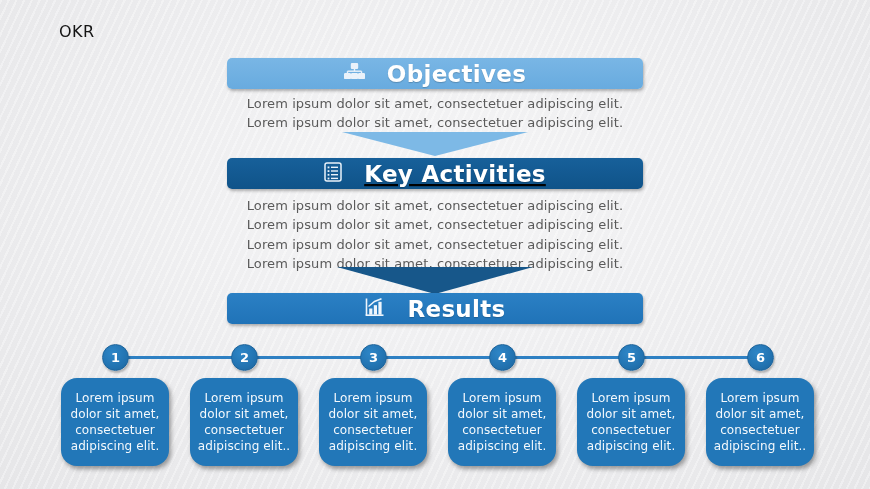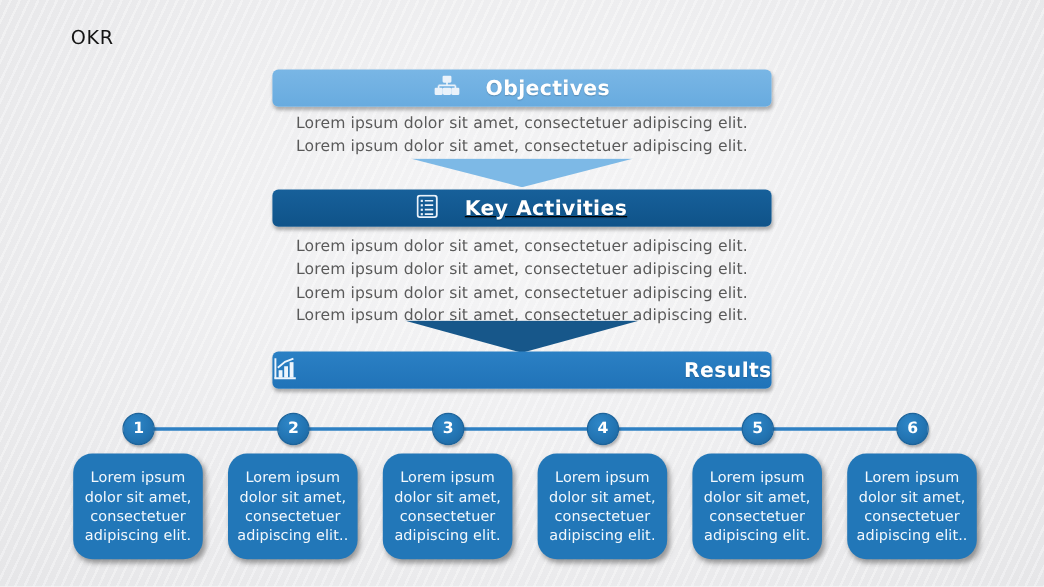"Objectives" .bar-label { font-size: 17px -> 23px }
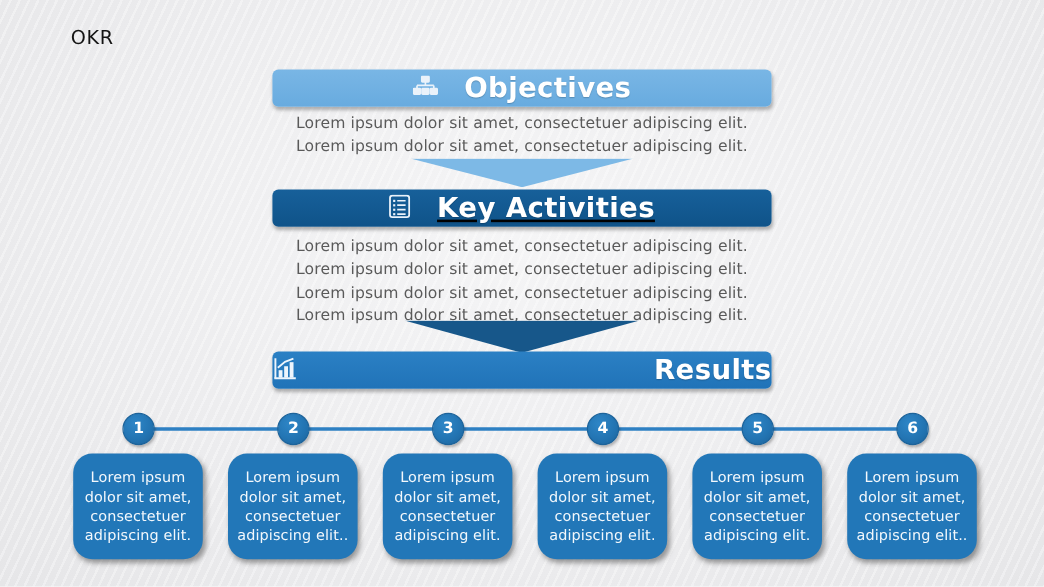"Results" .bar-results { justify-content: space-between -> none }
